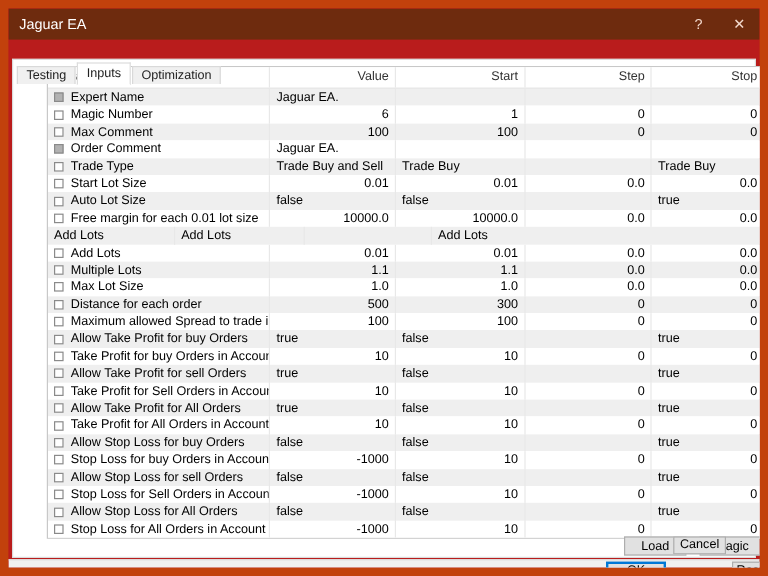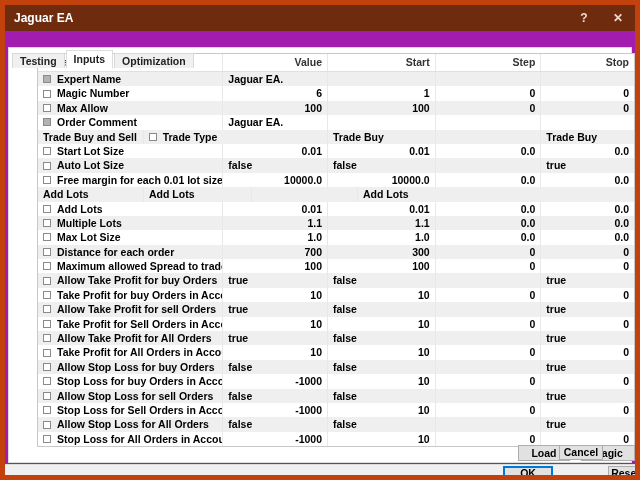"Jaguar EA" .dialog { background: #a21caf -> #b91c1c; border: 5px solid #c2410c -> 7px solid #c2410c; font-weight: bold -> none }
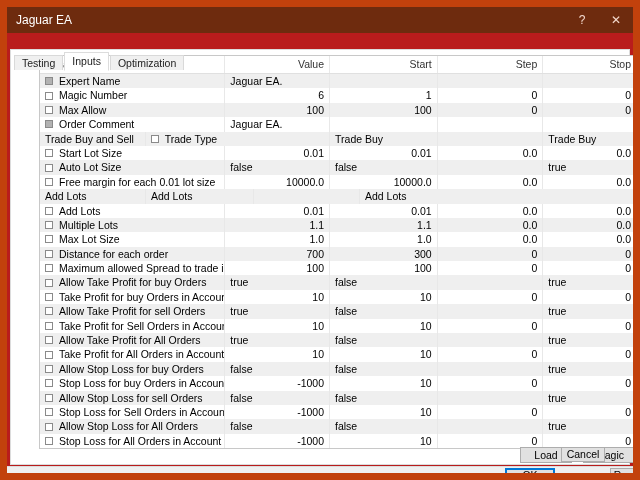"Max Allow" span { text: Allow -> Comment }
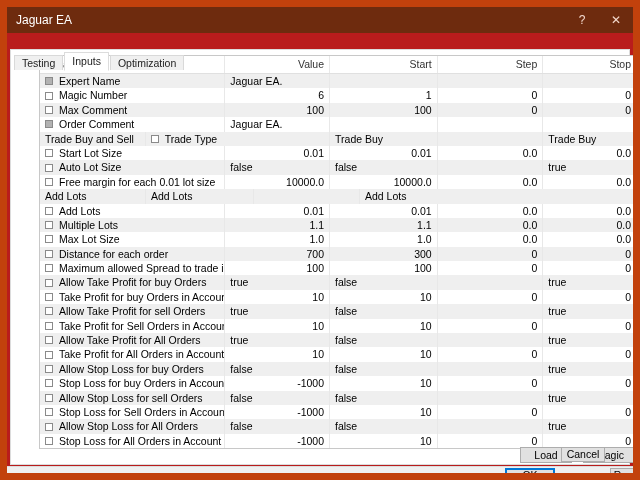"Trade Buy and Sell" div.cell { order: before "Trade Type" -> after "Trade Type" }
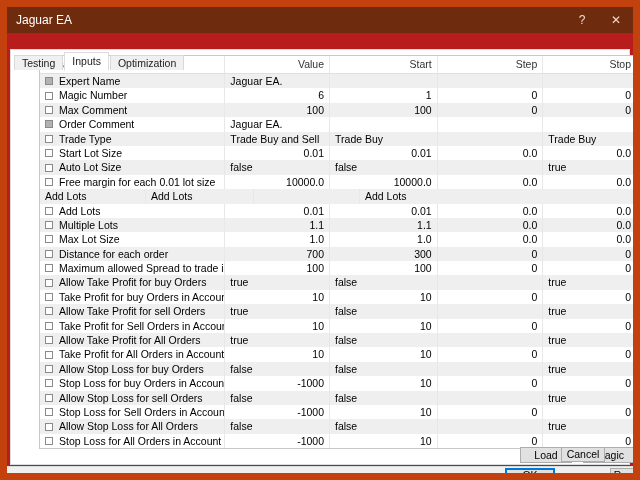"700" div.cell { text: 700 -> 500 }
